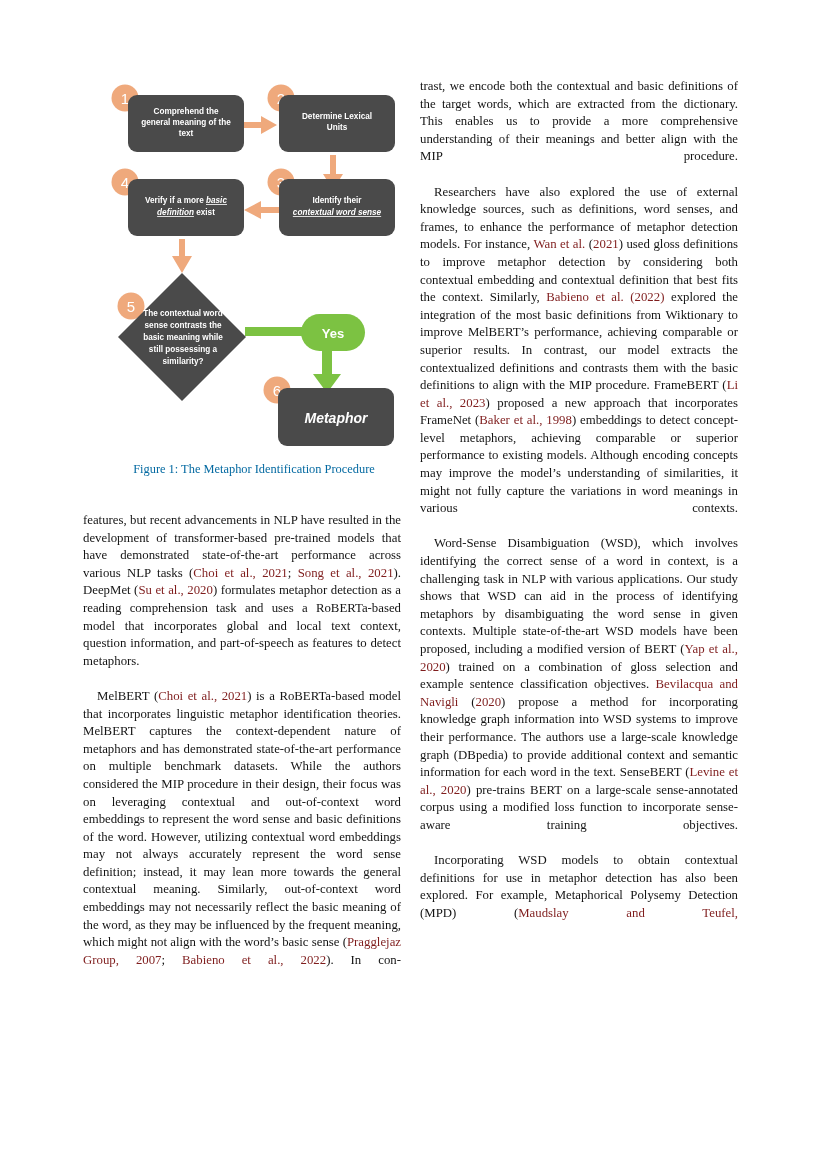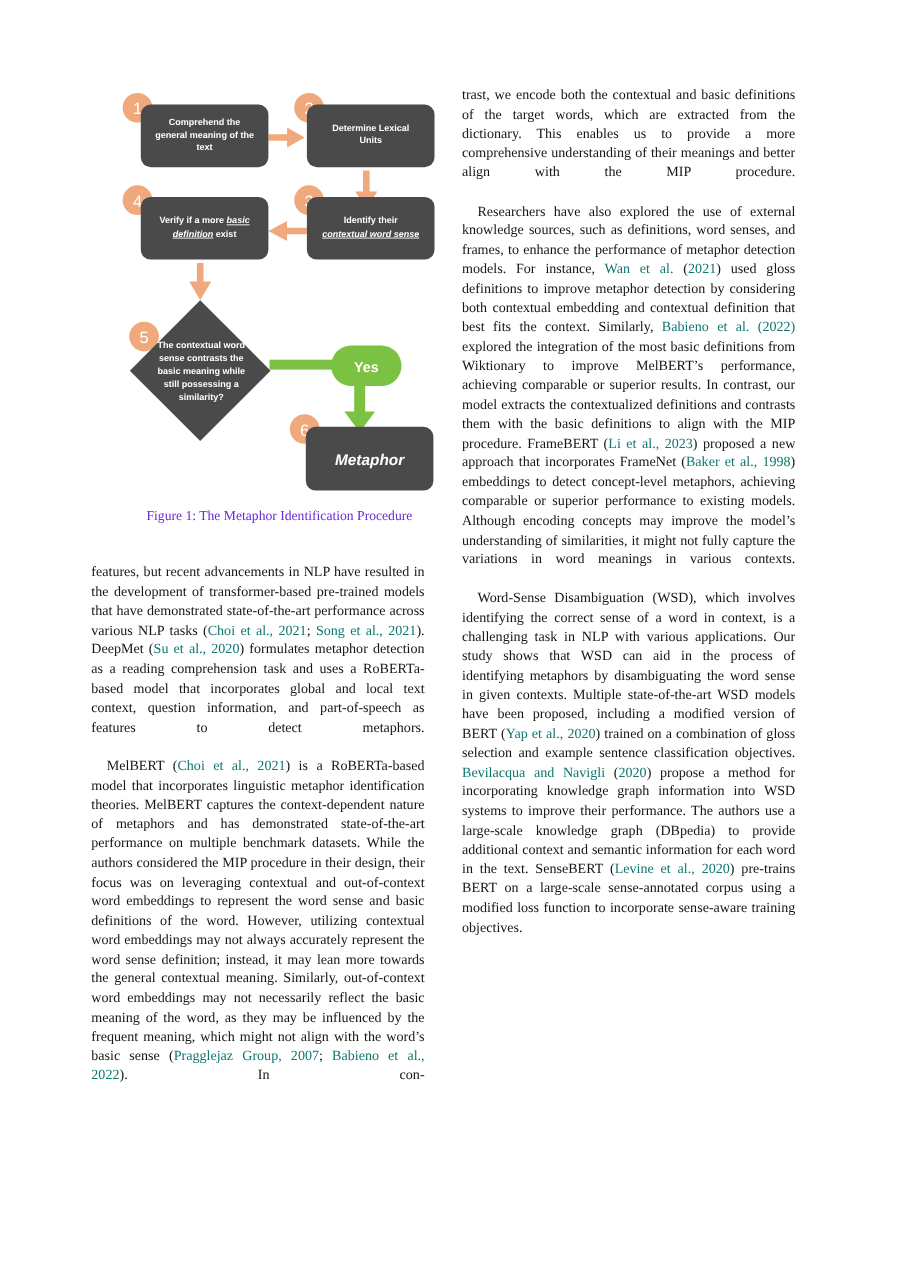"trast, we encode both the" .para { margin: 0 15px 0.0em 0 -> 0 0 0.0em 0 }
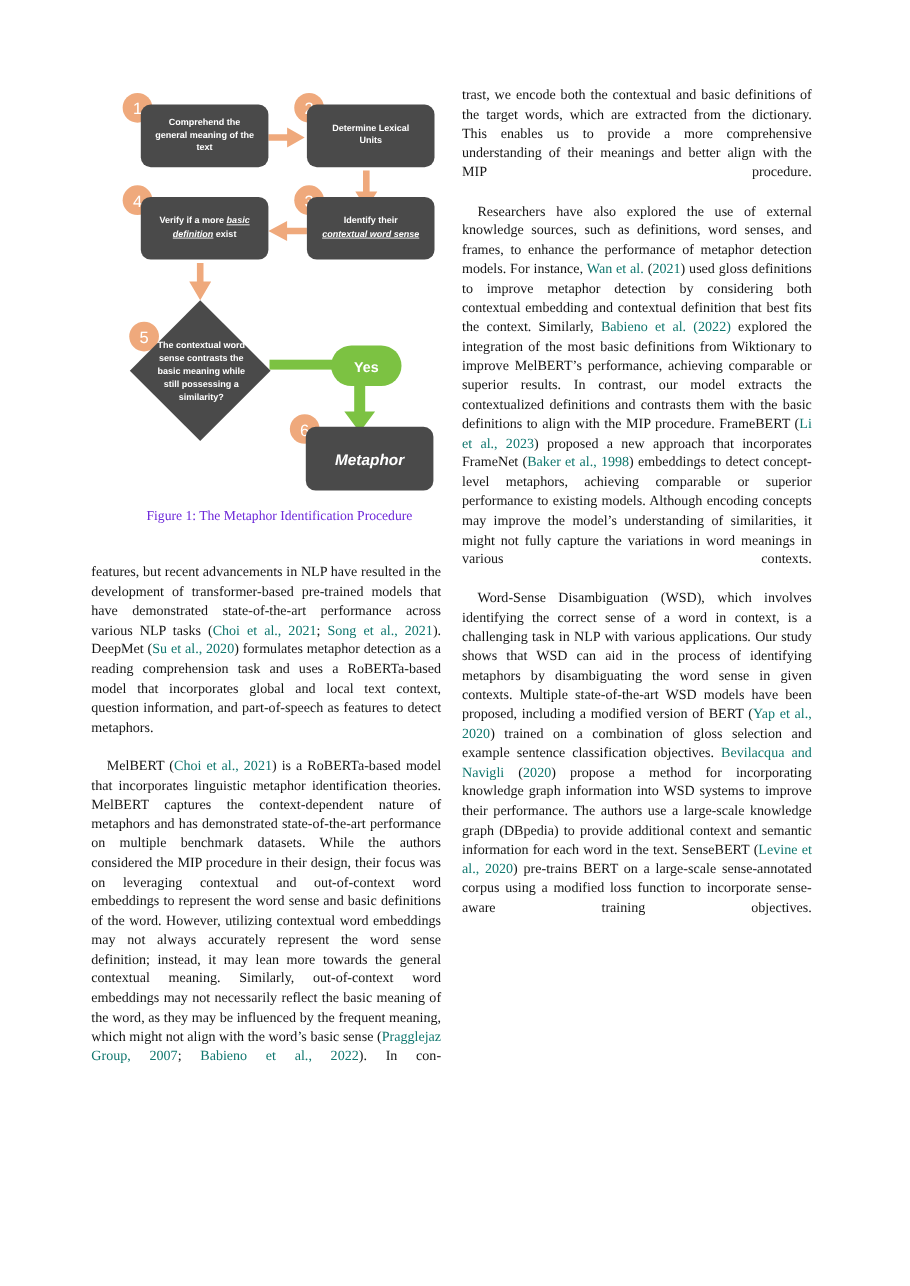"Wan et al." .cite { color: #0f766e -> #7f1d1d }
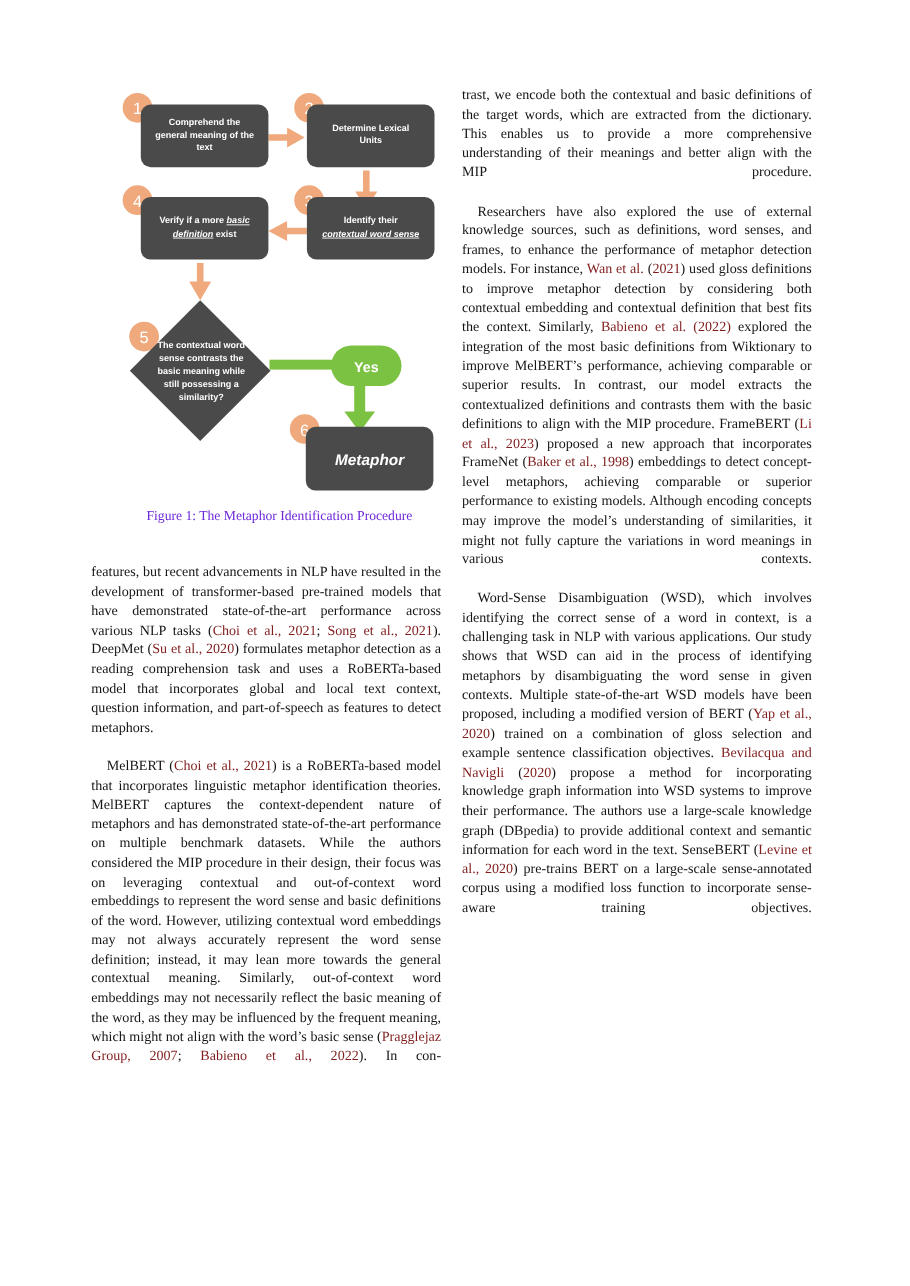"Figure 1: The Metaphor Identification" .figure-caption { color: #6d28d9 -> #0369a1 }
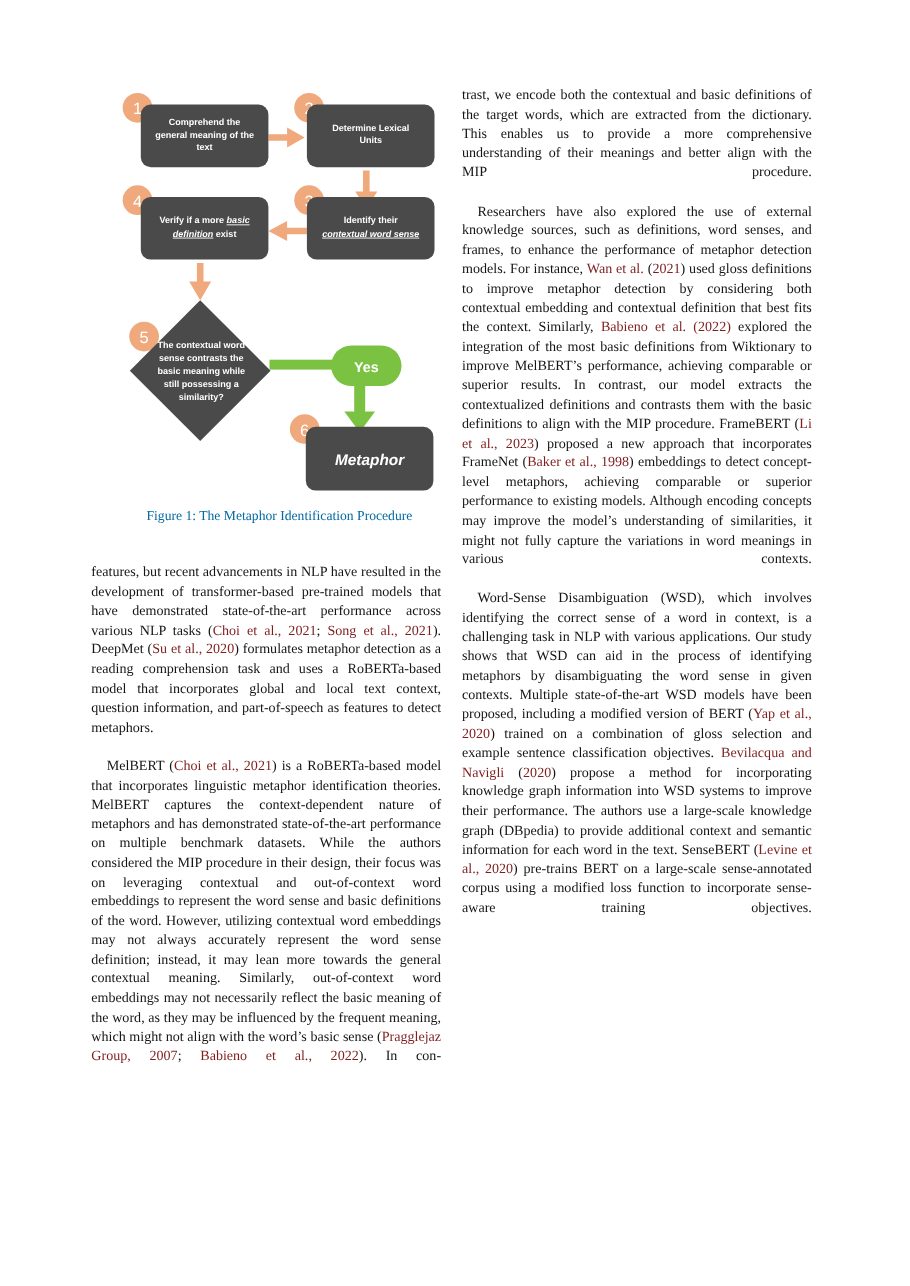"Incorporating WSD models to obtain" div.para { html: none -> <div><span>Incorporating WSD models to obtain contextual definitions for use in metaphor detection has also been explored. For example, Metaphorical Polysemy Detection (MPD) (</span><span>Maudslay and Teufel,</span></div> }
